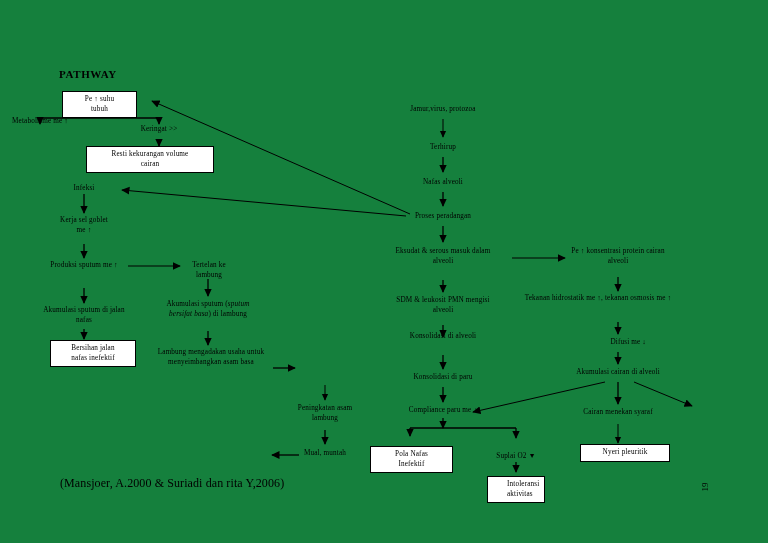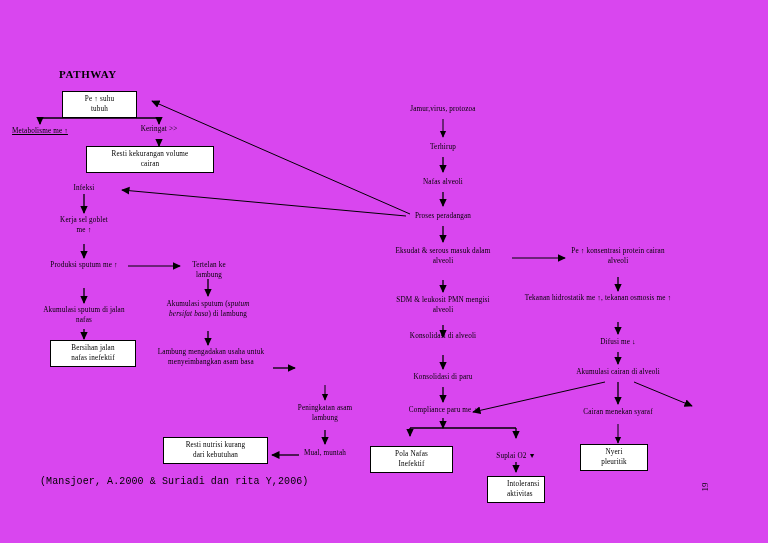"PATHWAY" #page { background: #d946ef -> #15803d }
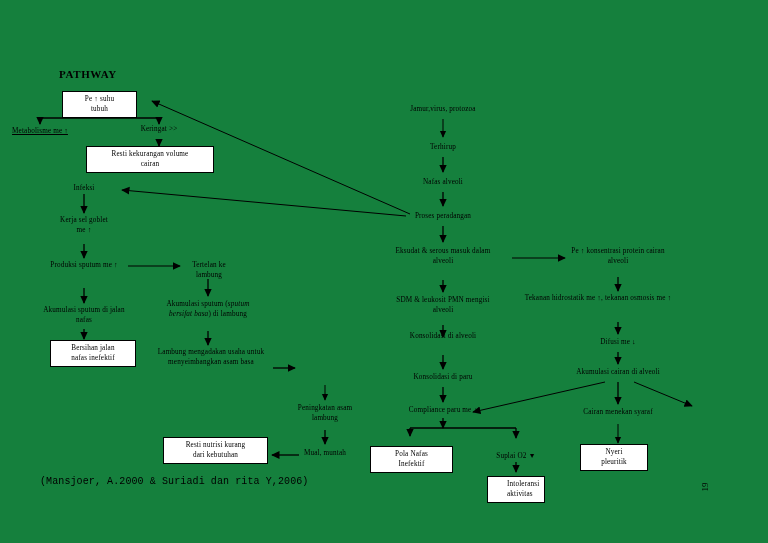"Metabolisme me ↑" div.node { text-decoration: underline -> none; top: 127px -> 117px }
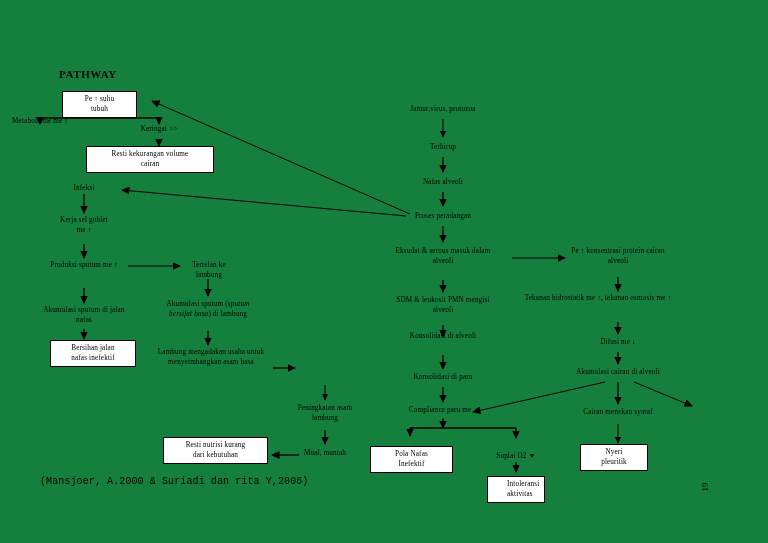"Difusi me ↓" div.node { text-align: none -> right }
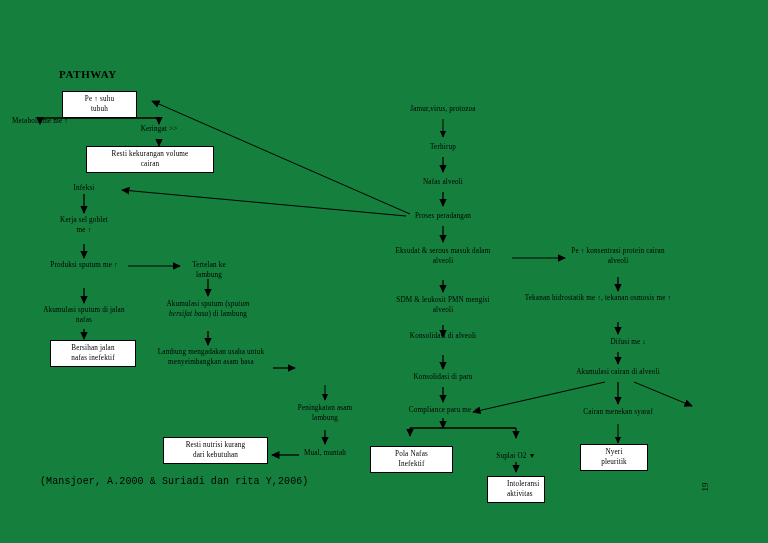"Resti nutrisi kurang dari kebutuhan" div.node { html: <div> <span>Resti nutrisi kurang dari kebutuhan</span> </div> -> none }
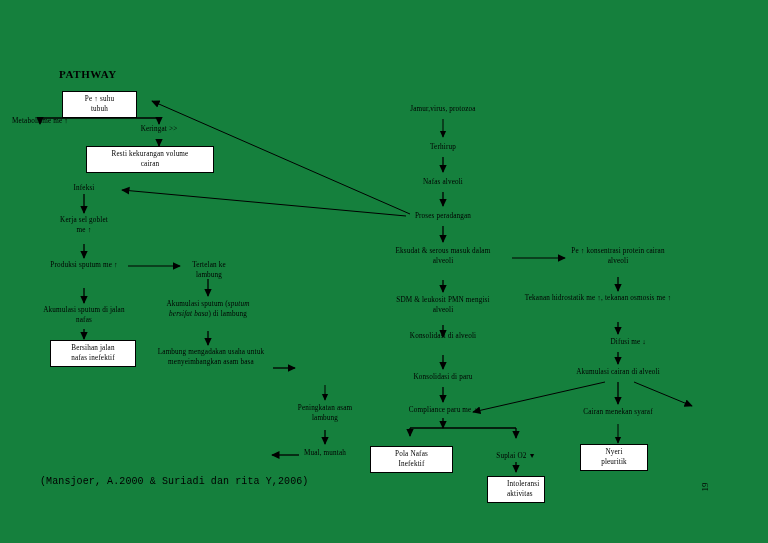"Nyeri pleuritik" div.node { width: 68px -> 90px }
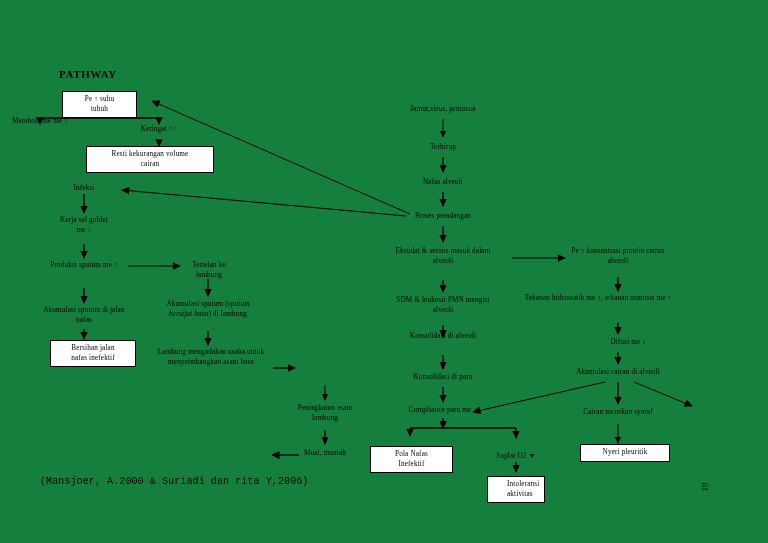"(Mansjoer, A.2000 & Suriadi dan" #citation { font-family: Liberation Mono, monospace -> none; font-size: 10px -> 12px; left: 40px -> 60px }
